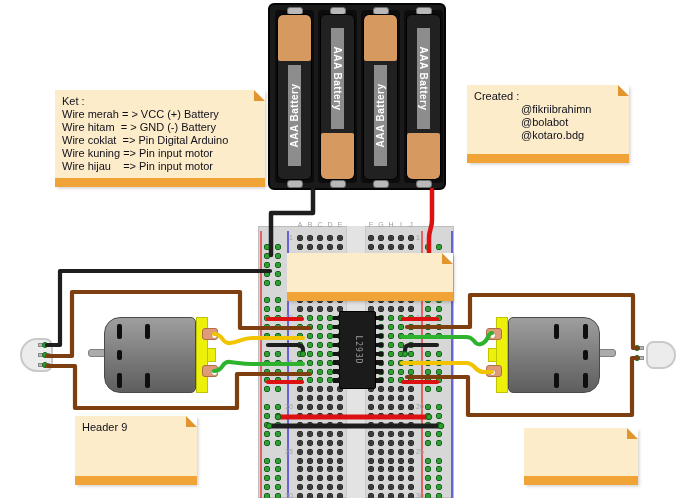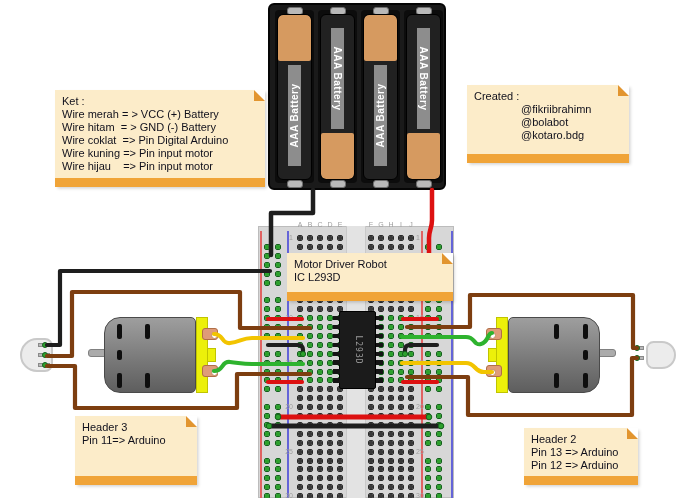"Motor Driver Robot" div.content { html: <div> <div>Motor Driver Robot</div> <div>IC L293D</div> </div> -> none }
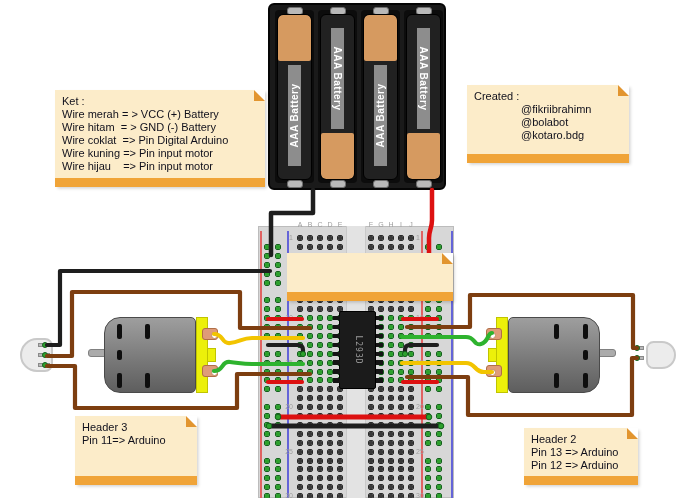"Header 3" div.line { text: 3 -> 9 }
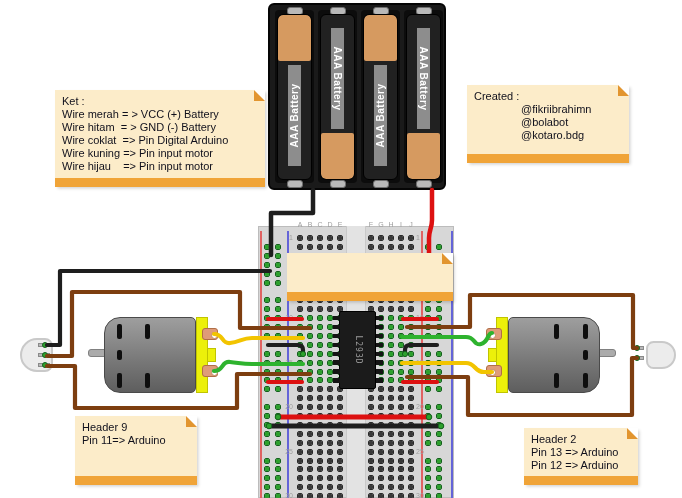"Pin 11=> Arduino" div.line { html: <div>Pin 11=&gt; Arduino</div> -> none }
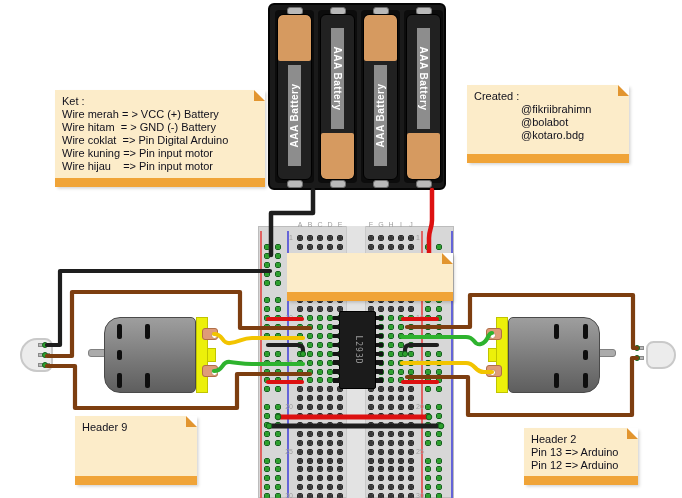"Header 2" div.content { html: <div> <div>Header 2</div> <div>Pin 13 =&gt; Arduino</div> <div>Pin 12 =&gt; Arduino</div> </div> -> none }
